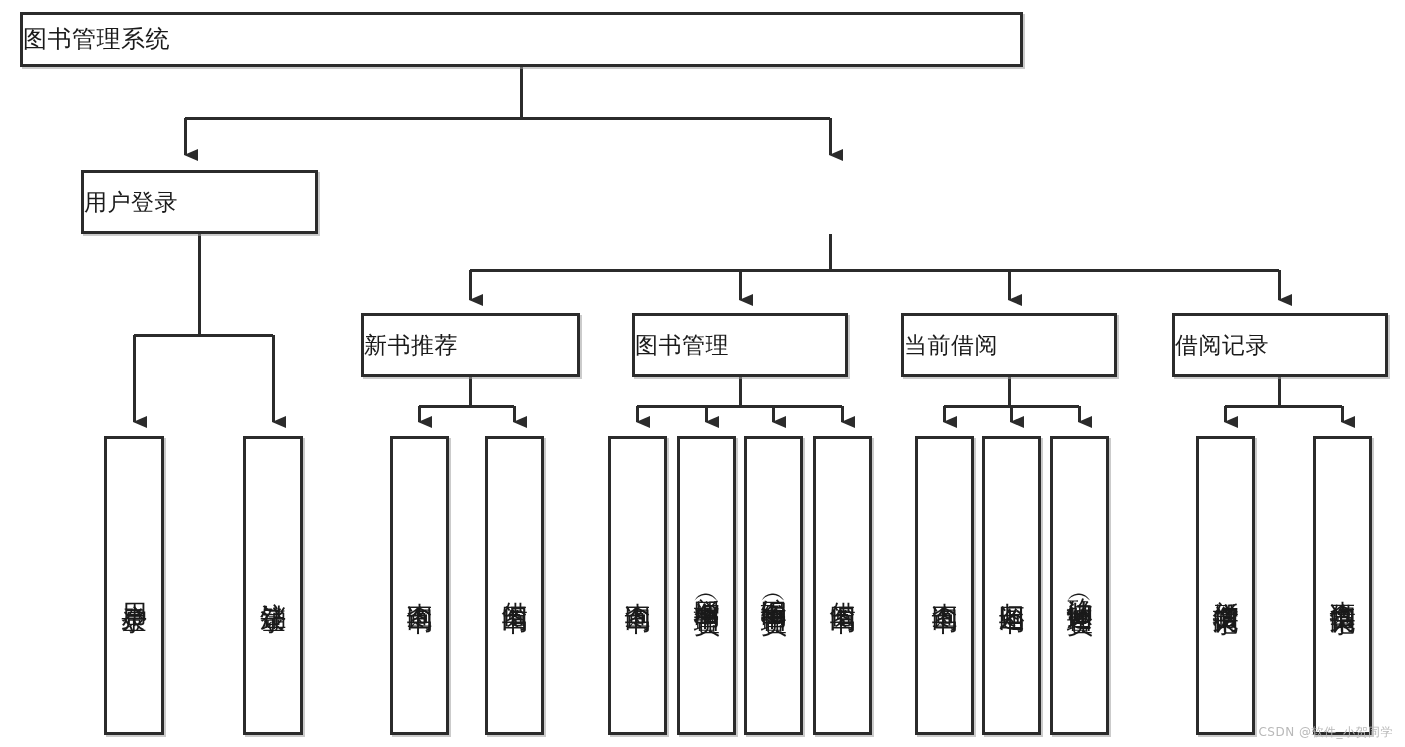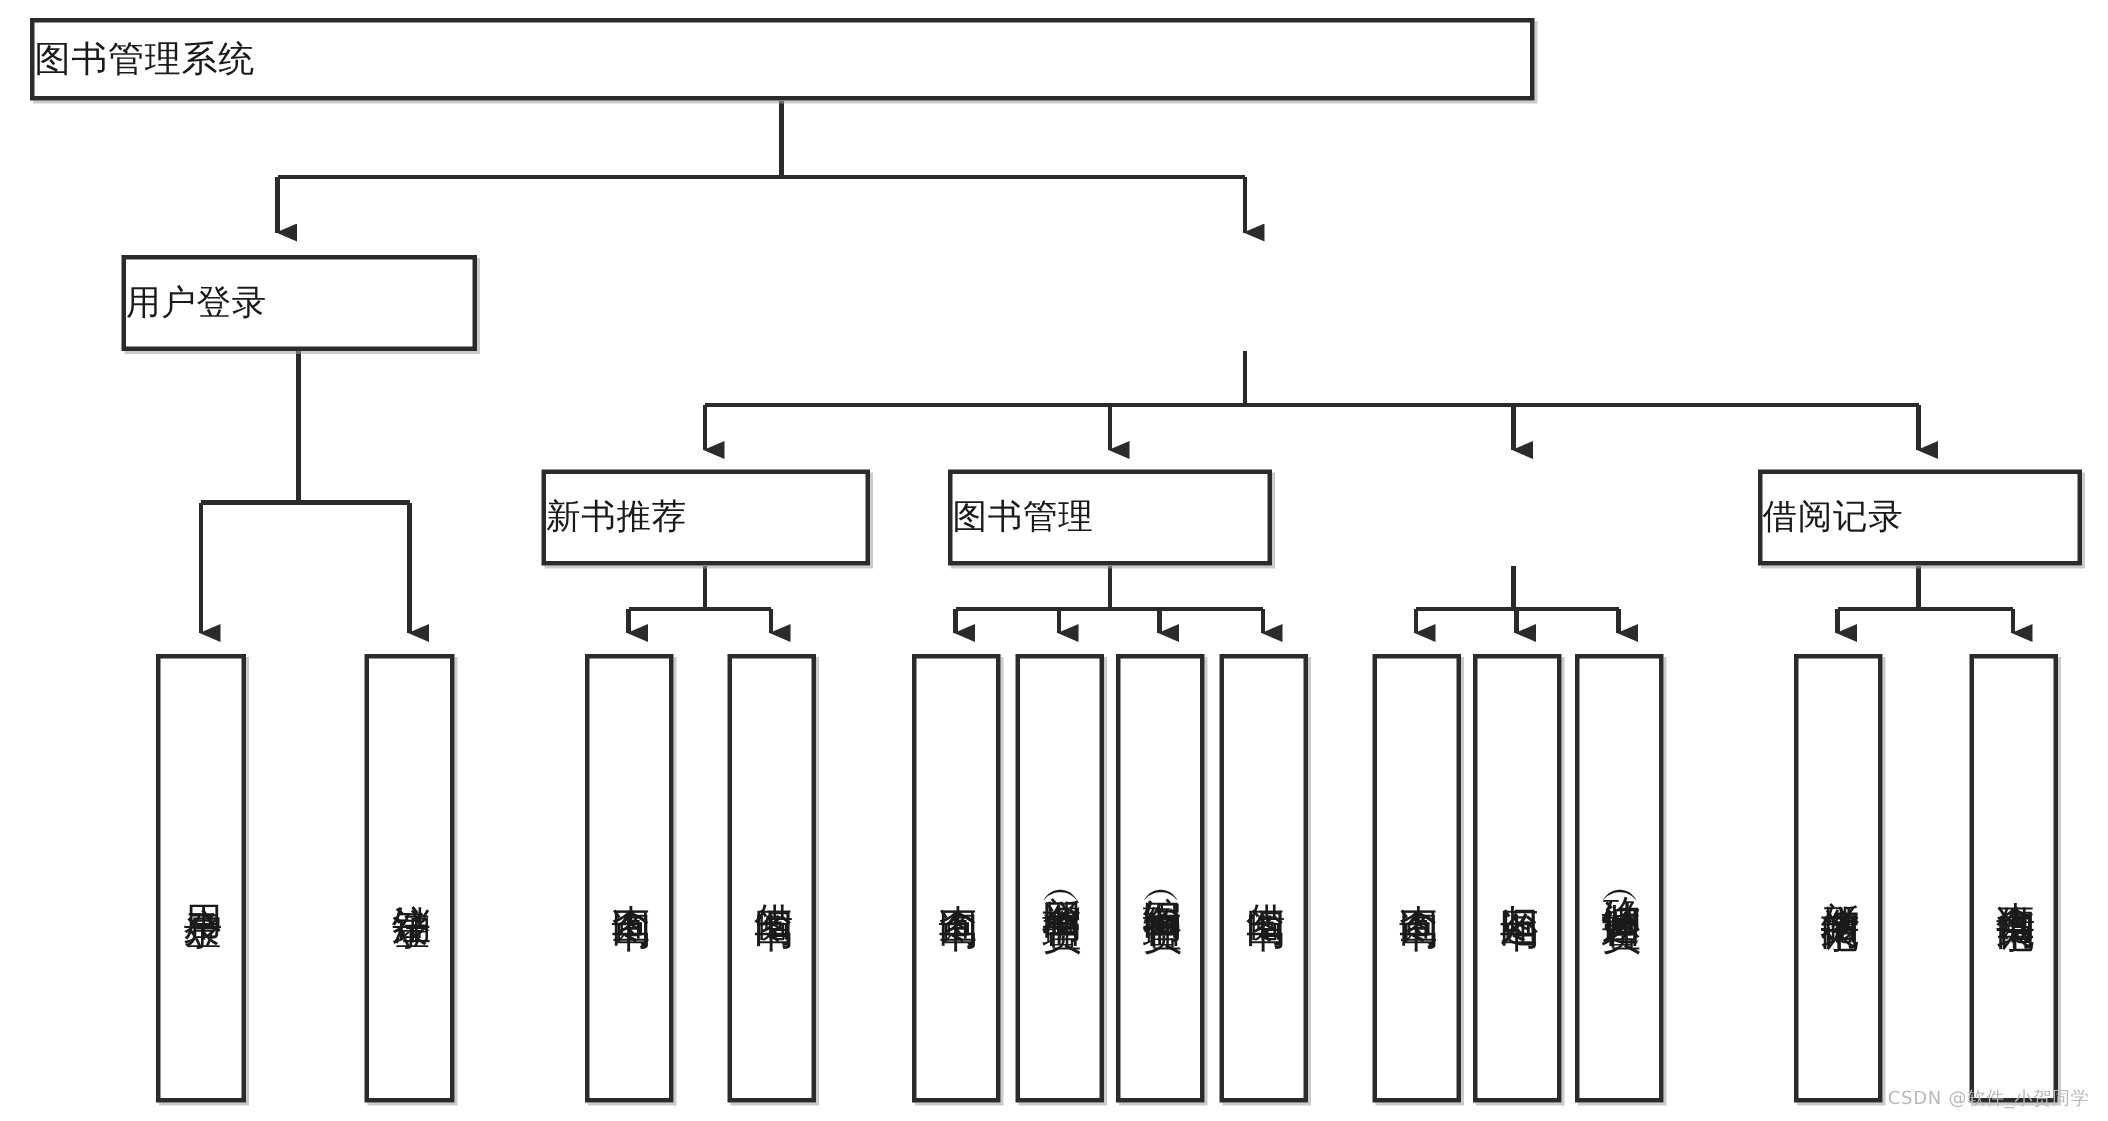"当前借阅" div.node { html: none -> <div> <span>当前借阅</span> </div> }
